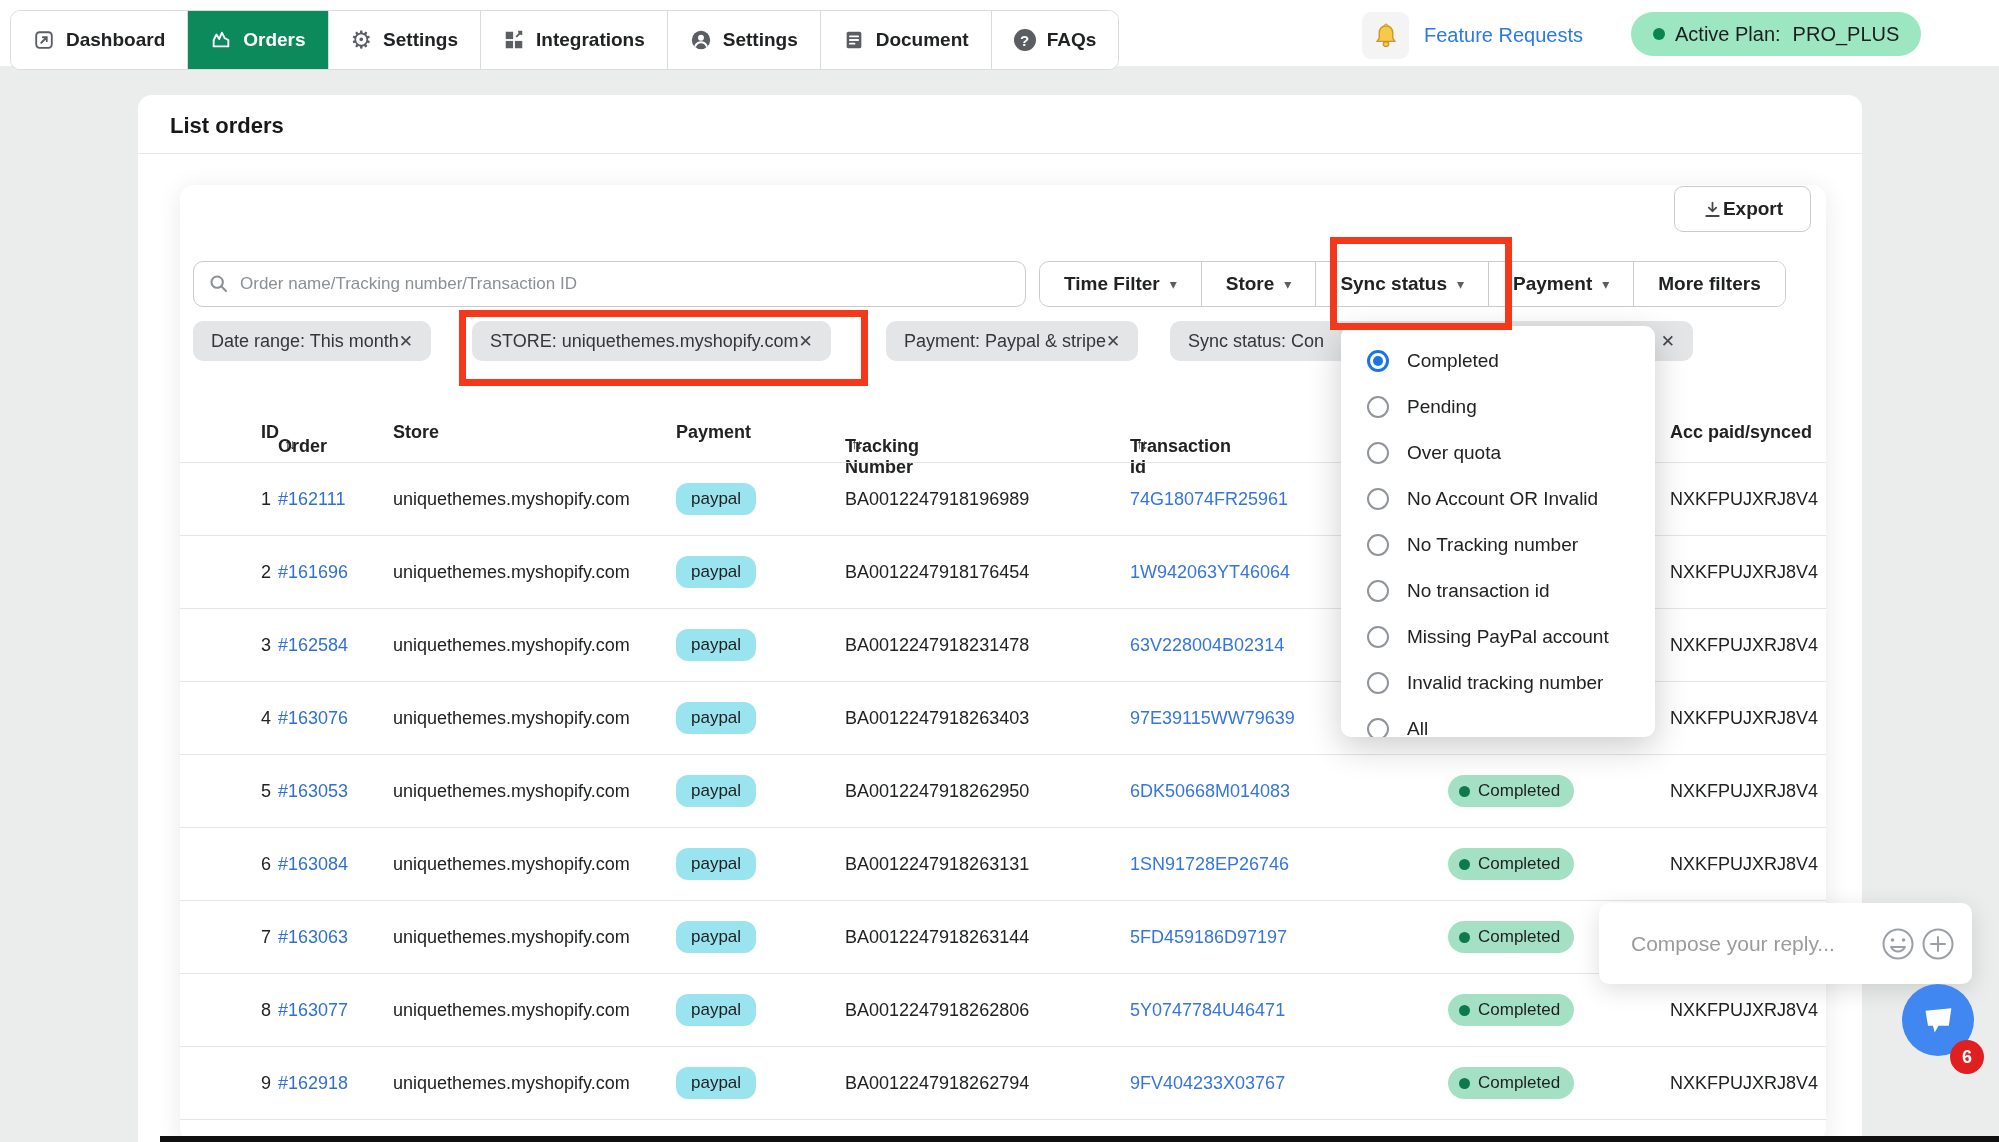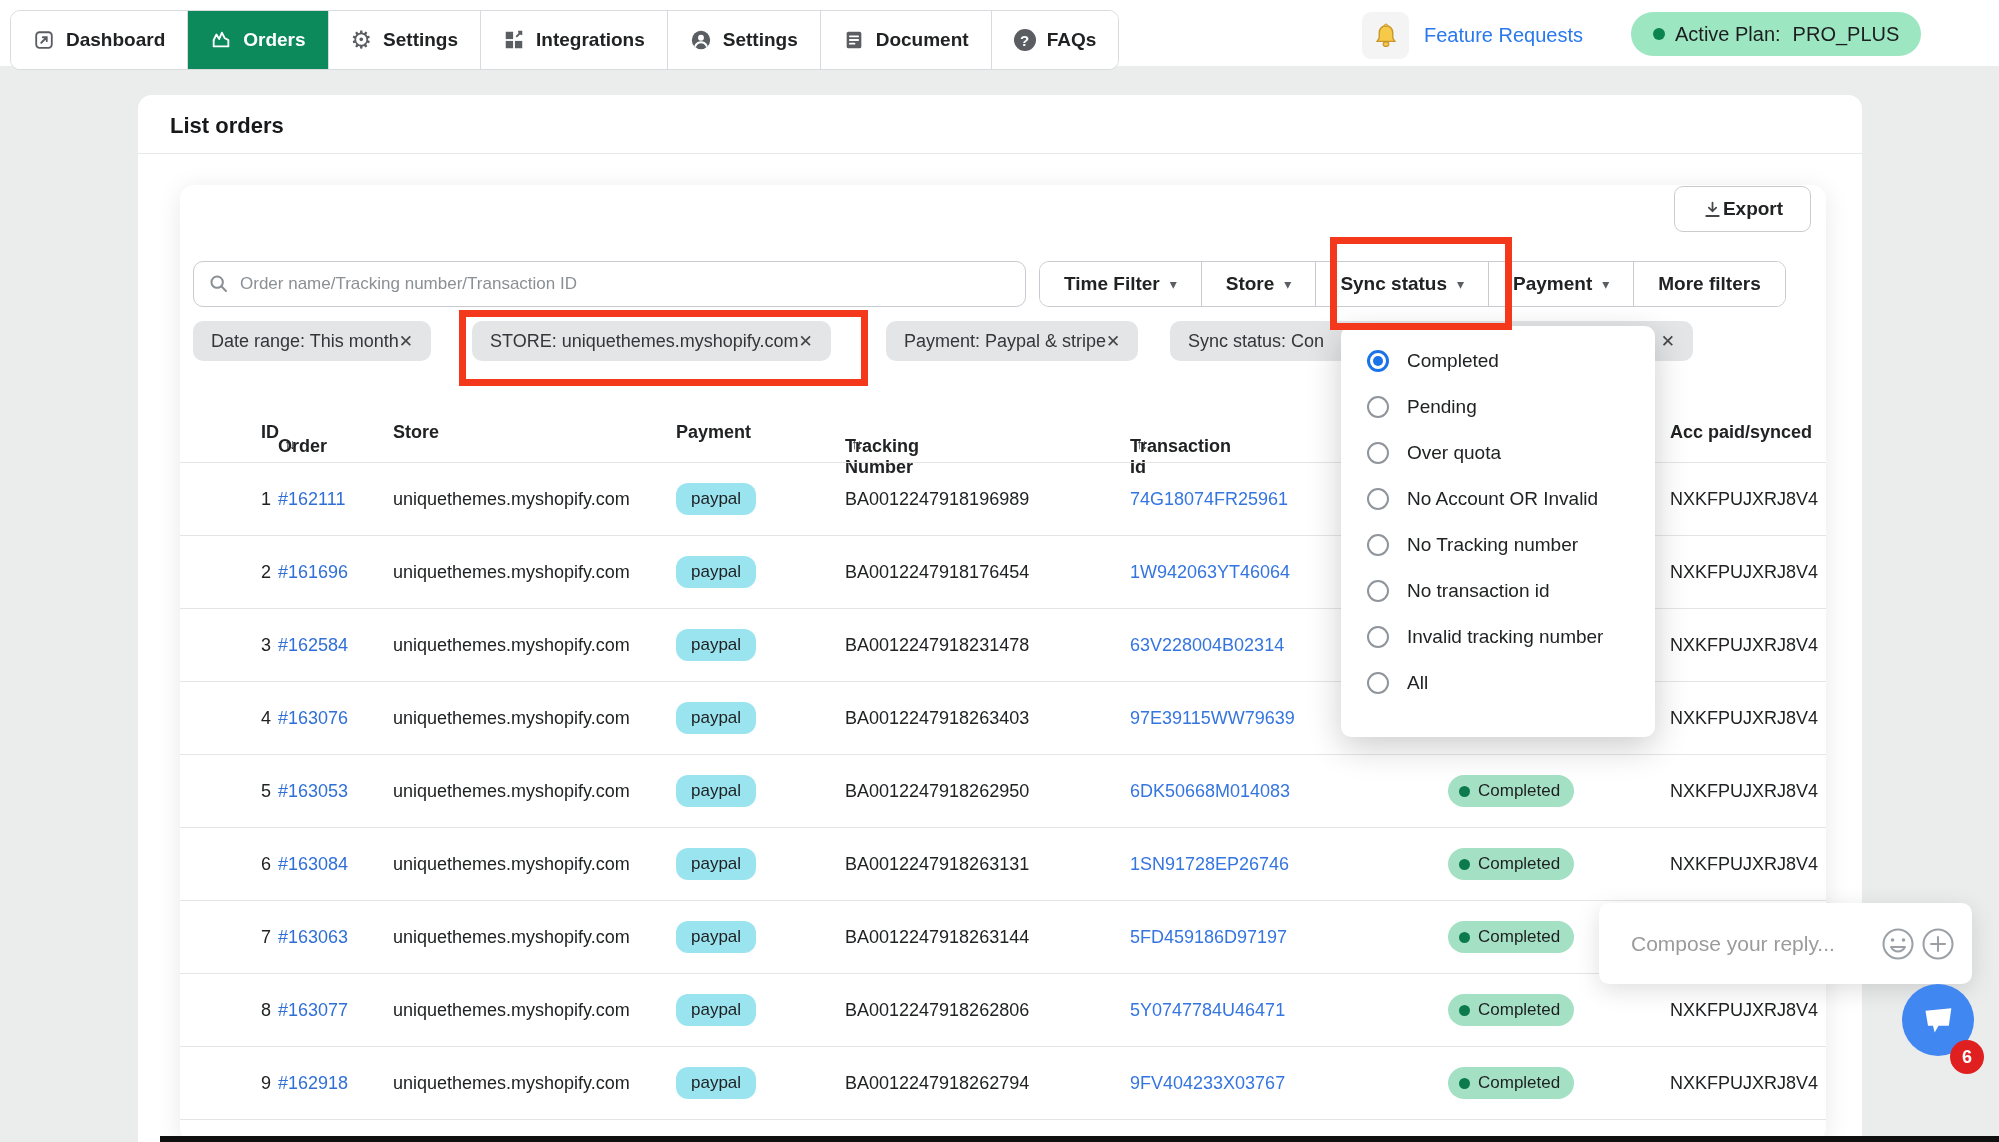"Missing PayPal account" div.opt { html: none -> <div> <span></span> <span>Missing PayPal account</span> </div> }
